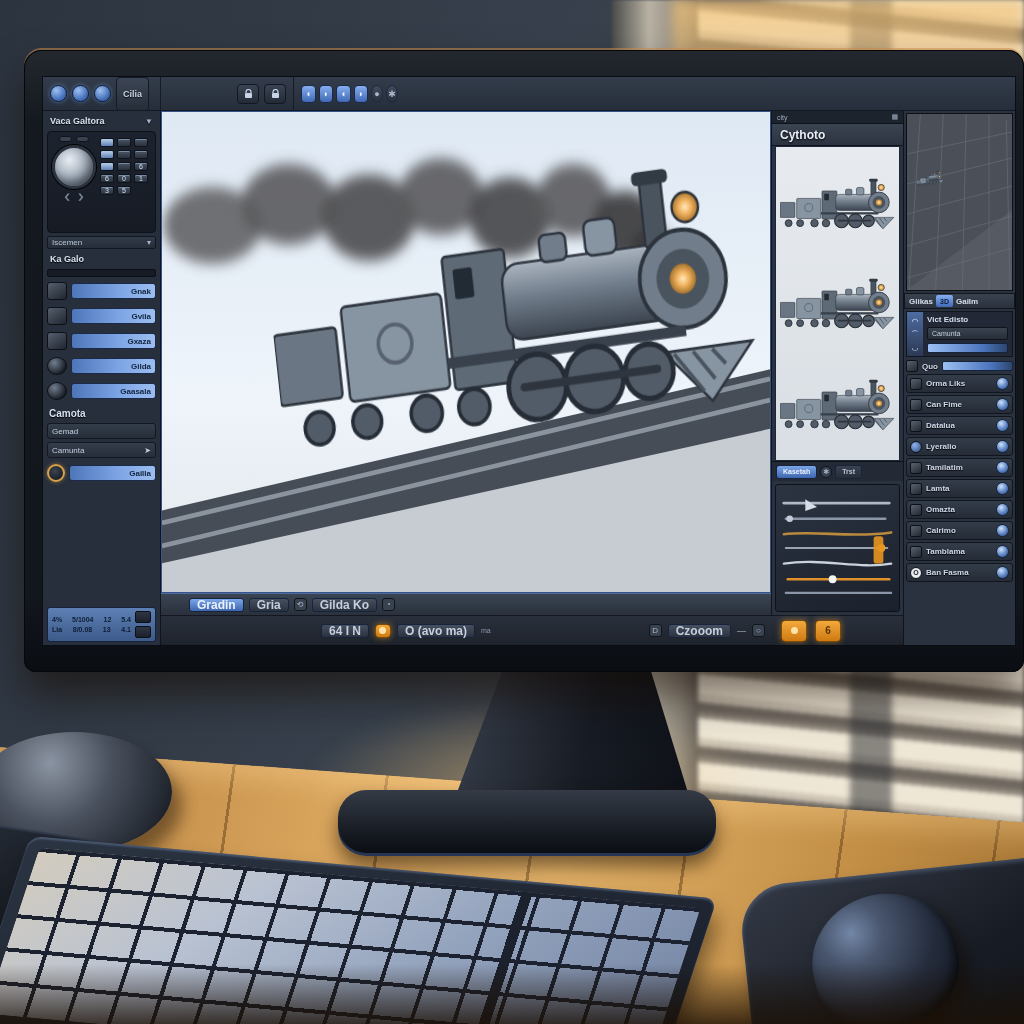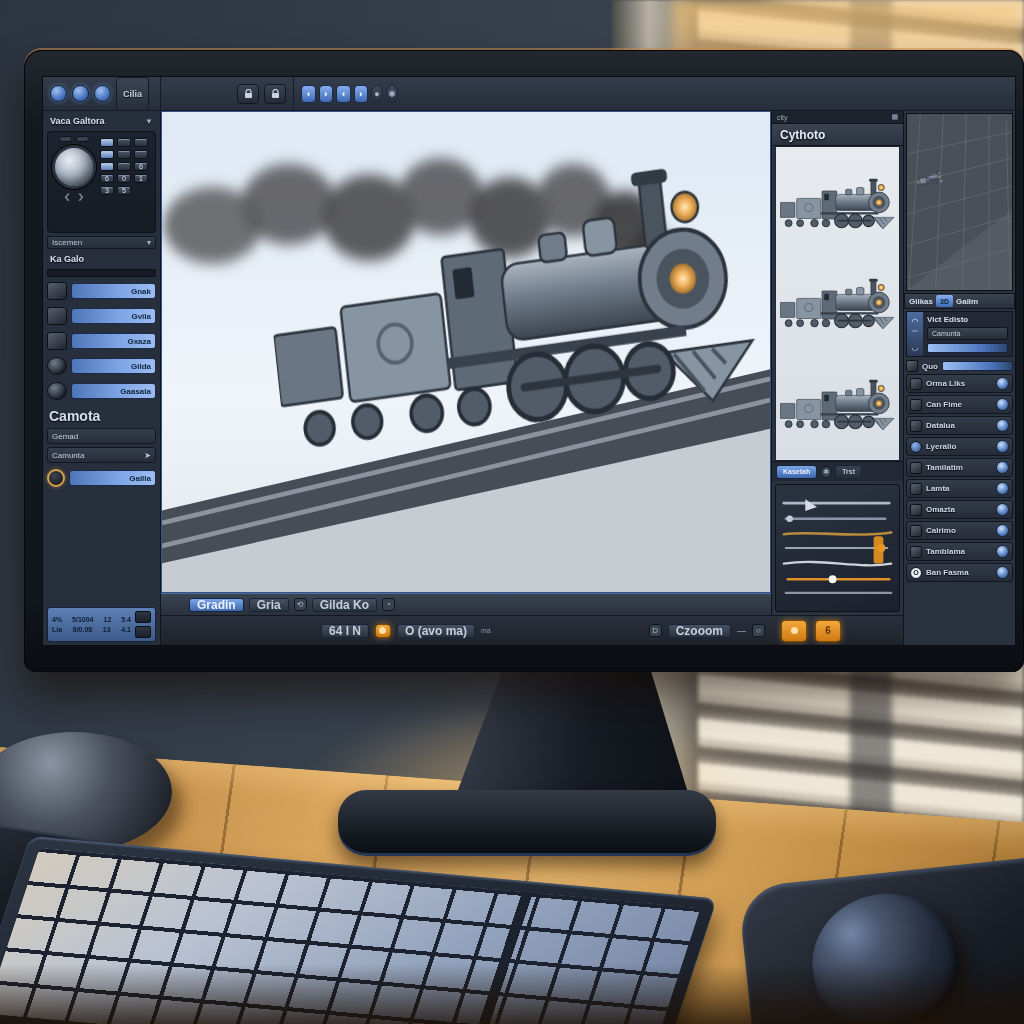"Camota" .sec-head { font-size: 14px -> 10px }
